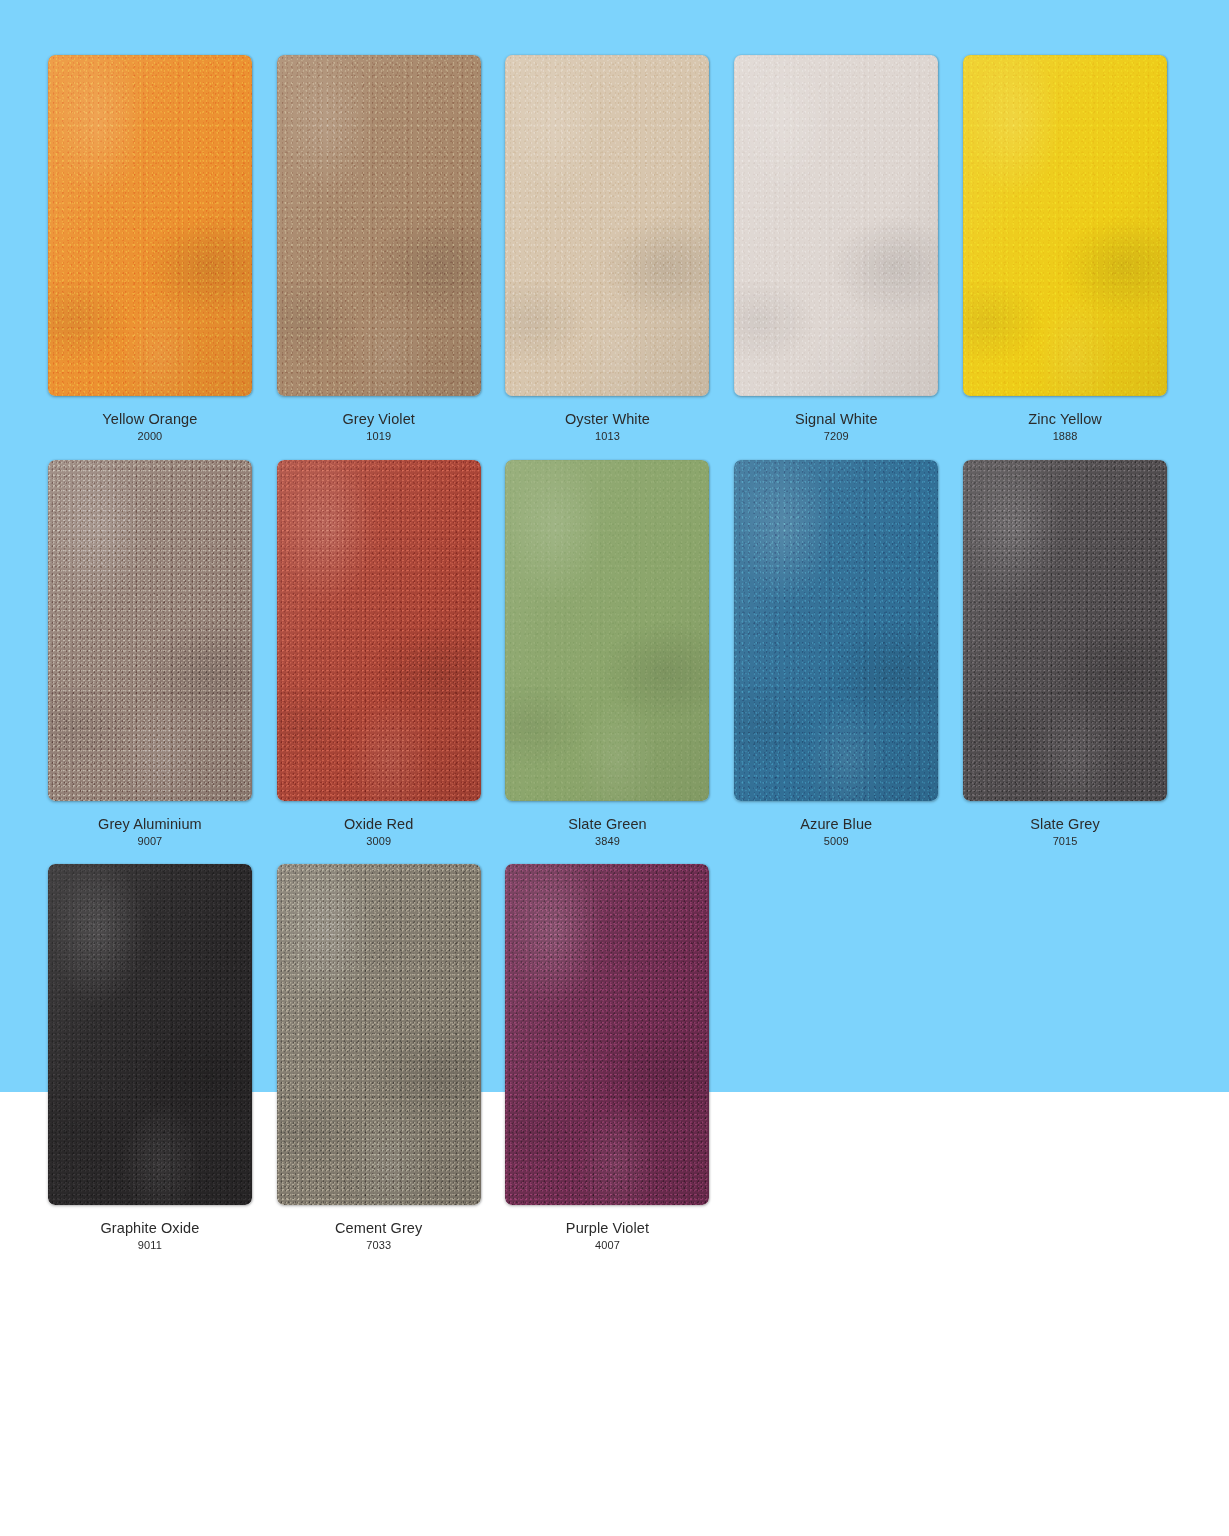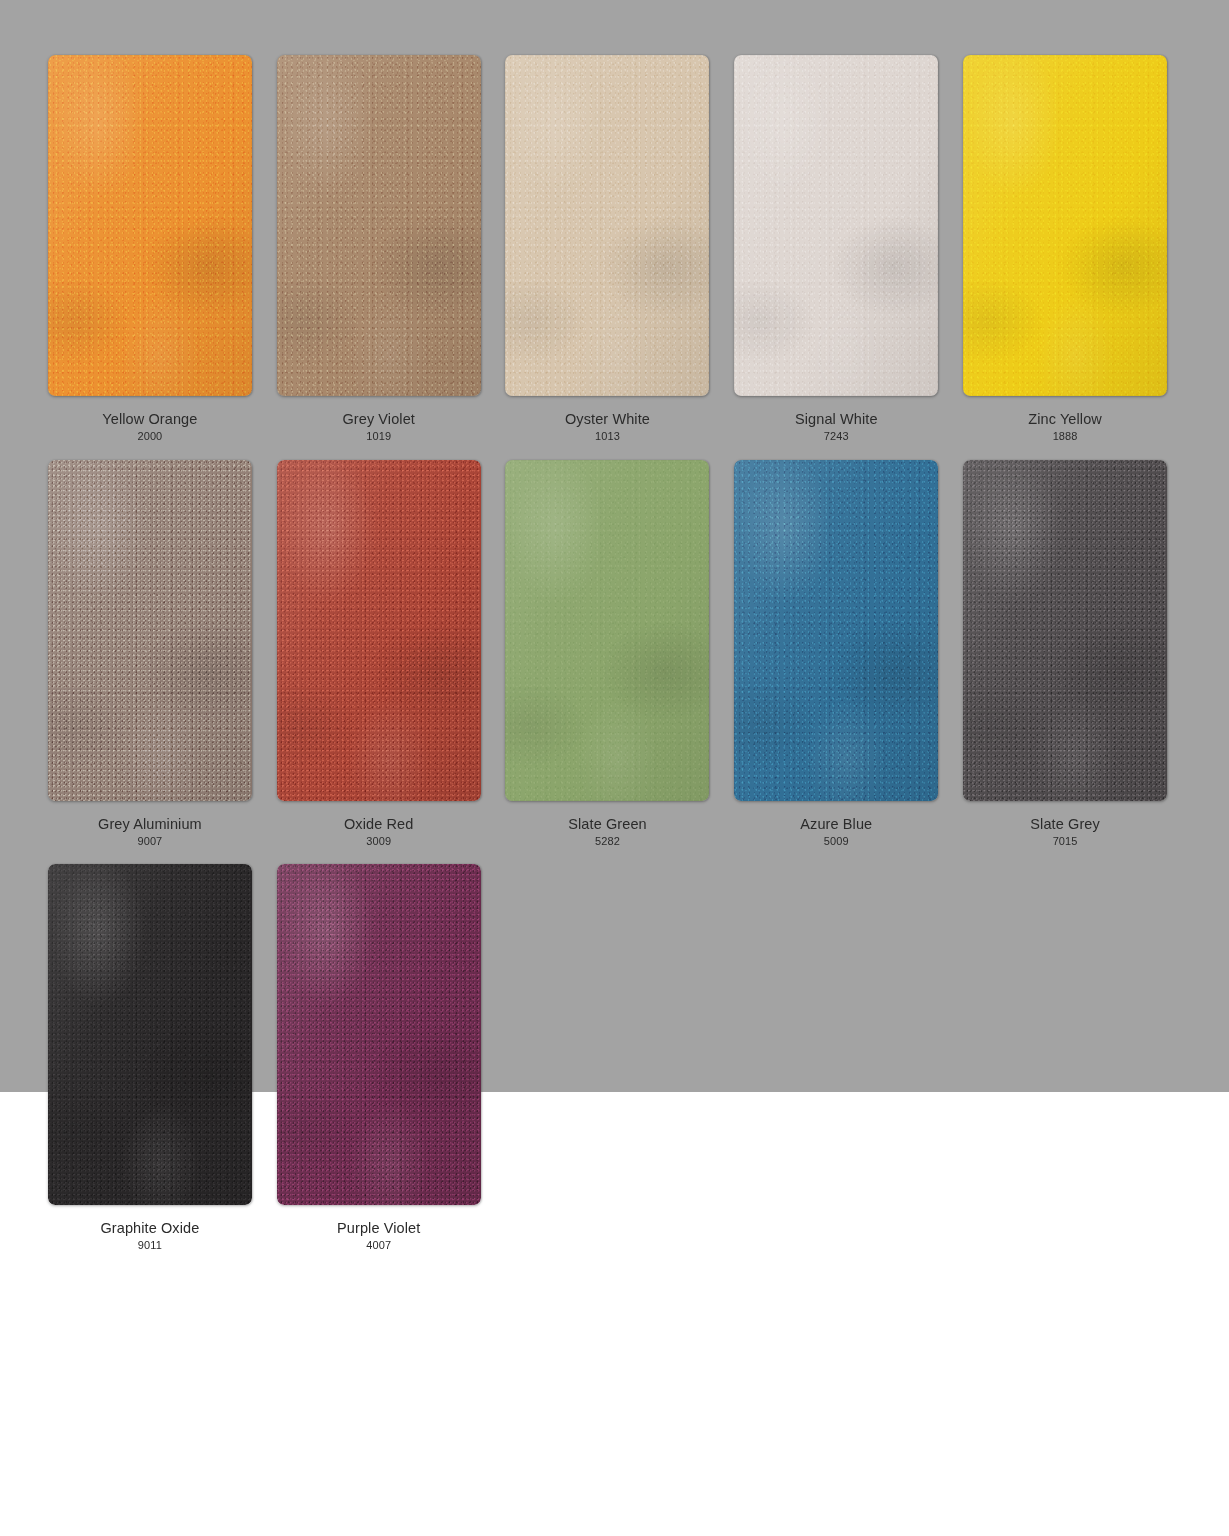"Yellow Orange" #swatch-page { background: #a3a3a3 -> #7dd3fc }
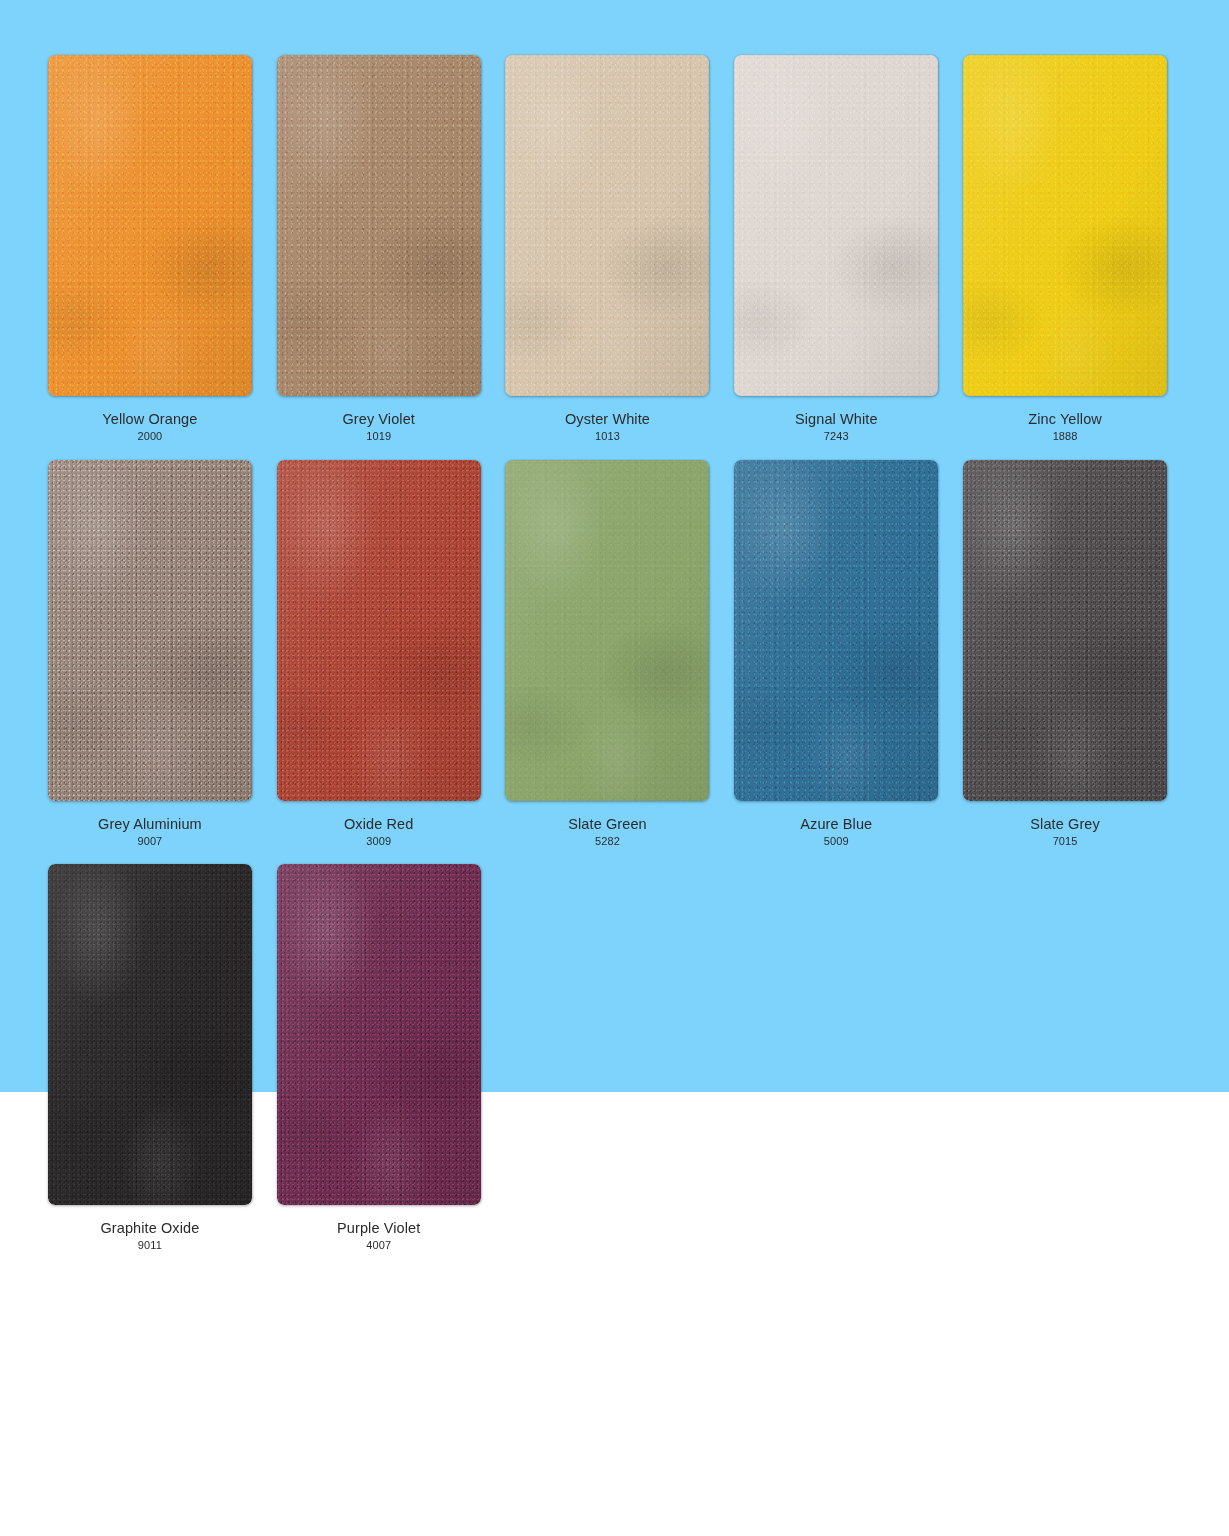"7243" div.swatch-code { text: 7243 -> 7209 }
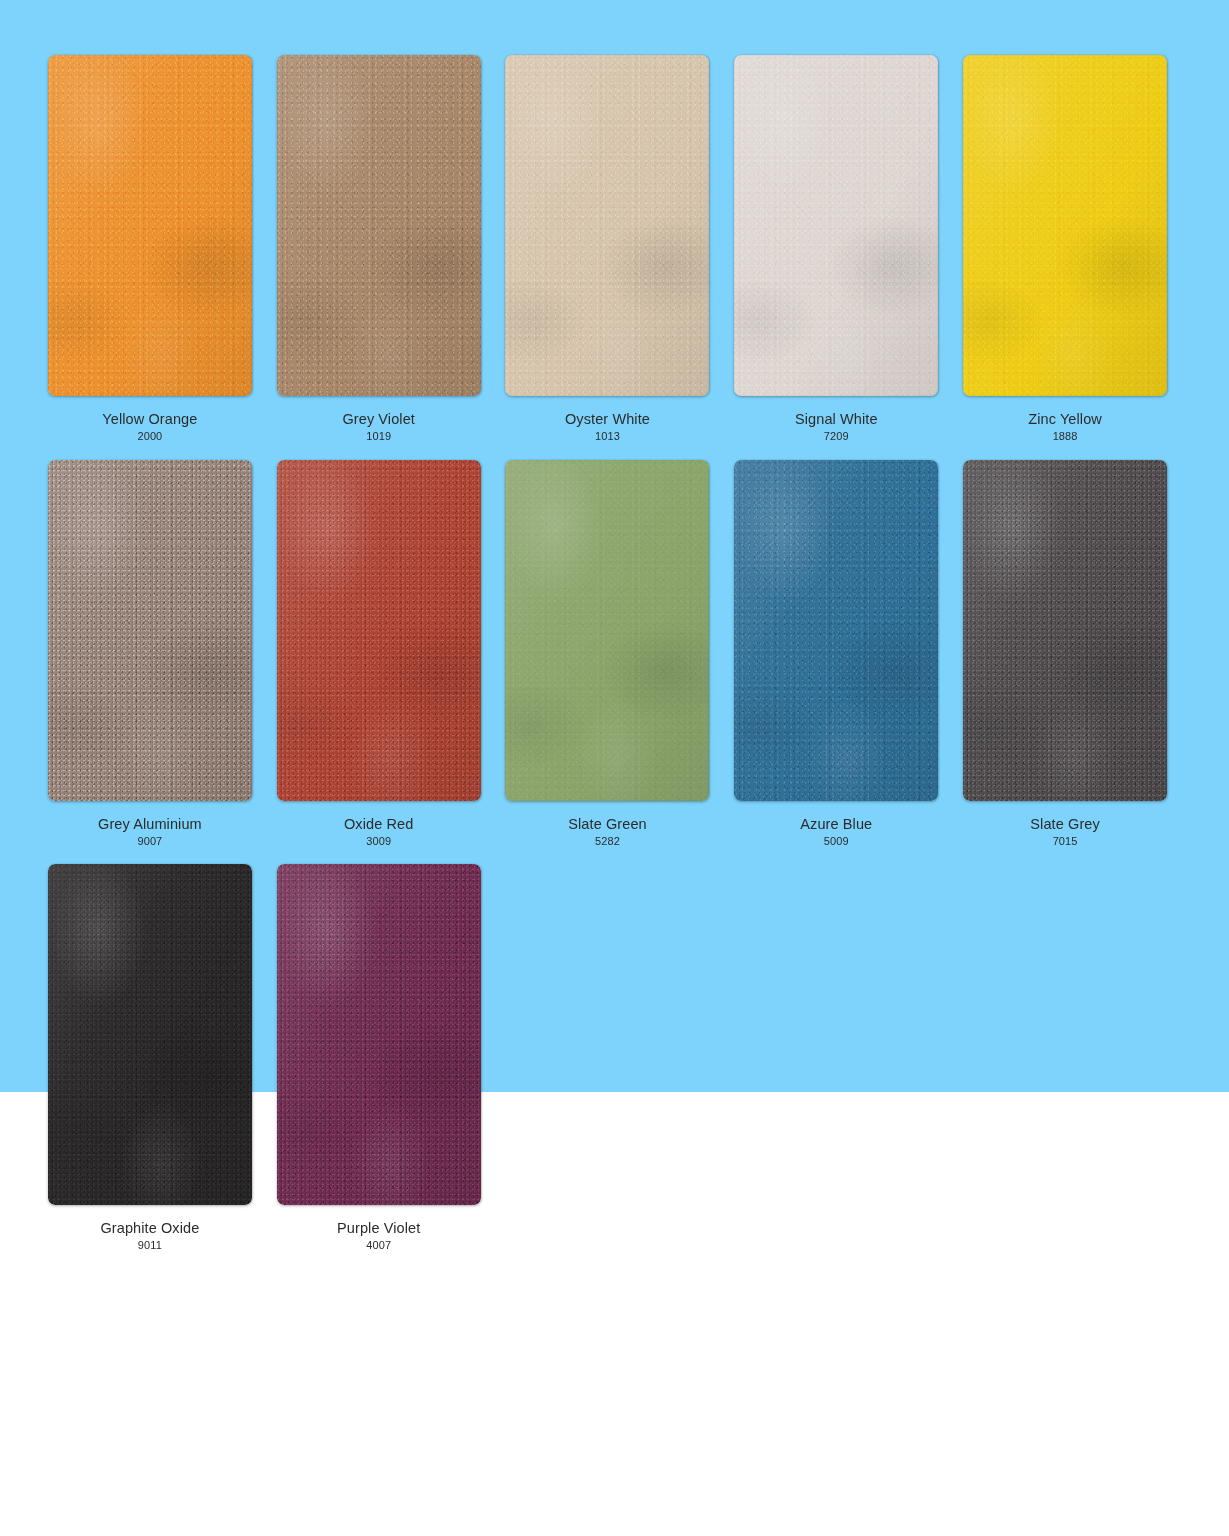"5282" div.swatch-code { text: 5282 -> 3849 }
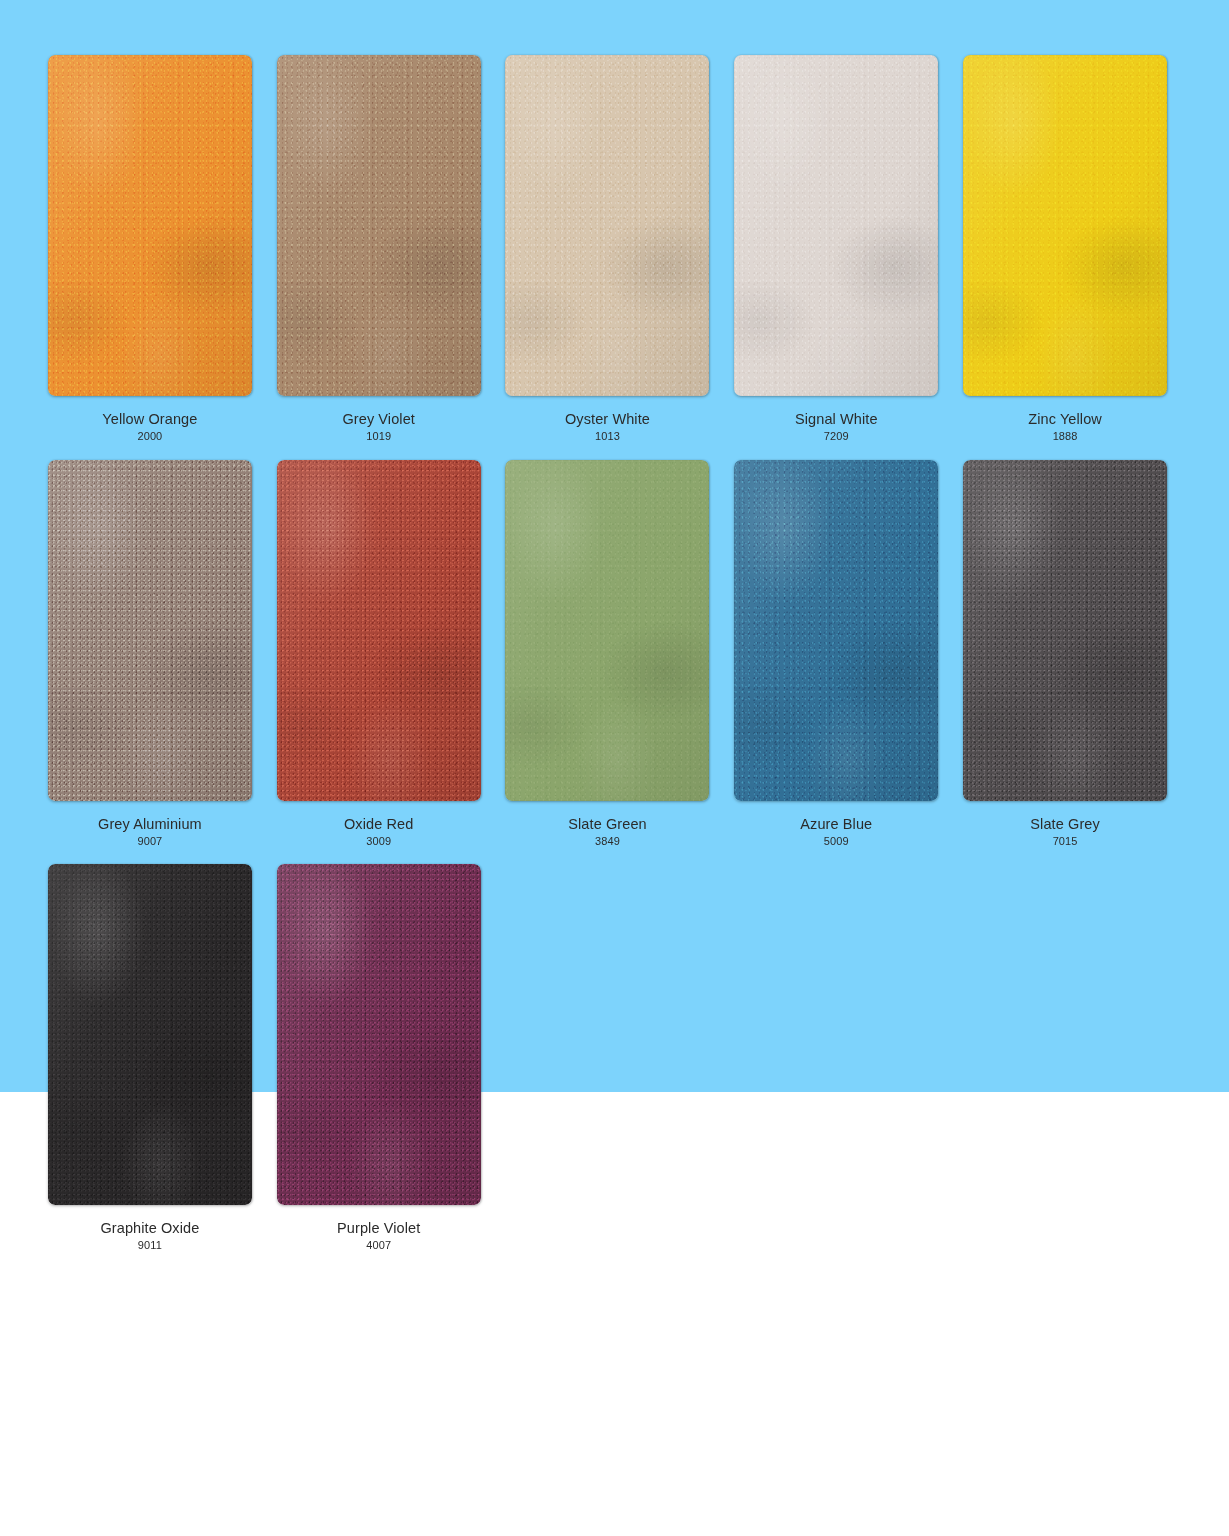"Cement Grey" div.swatch-cell { html: none -> <div> <div> <div></div> <div></div> <div></div> <div></div> <div></div> </div> <div> <div>Cement Grey</div> <div>7033</div> </div> </div> }
